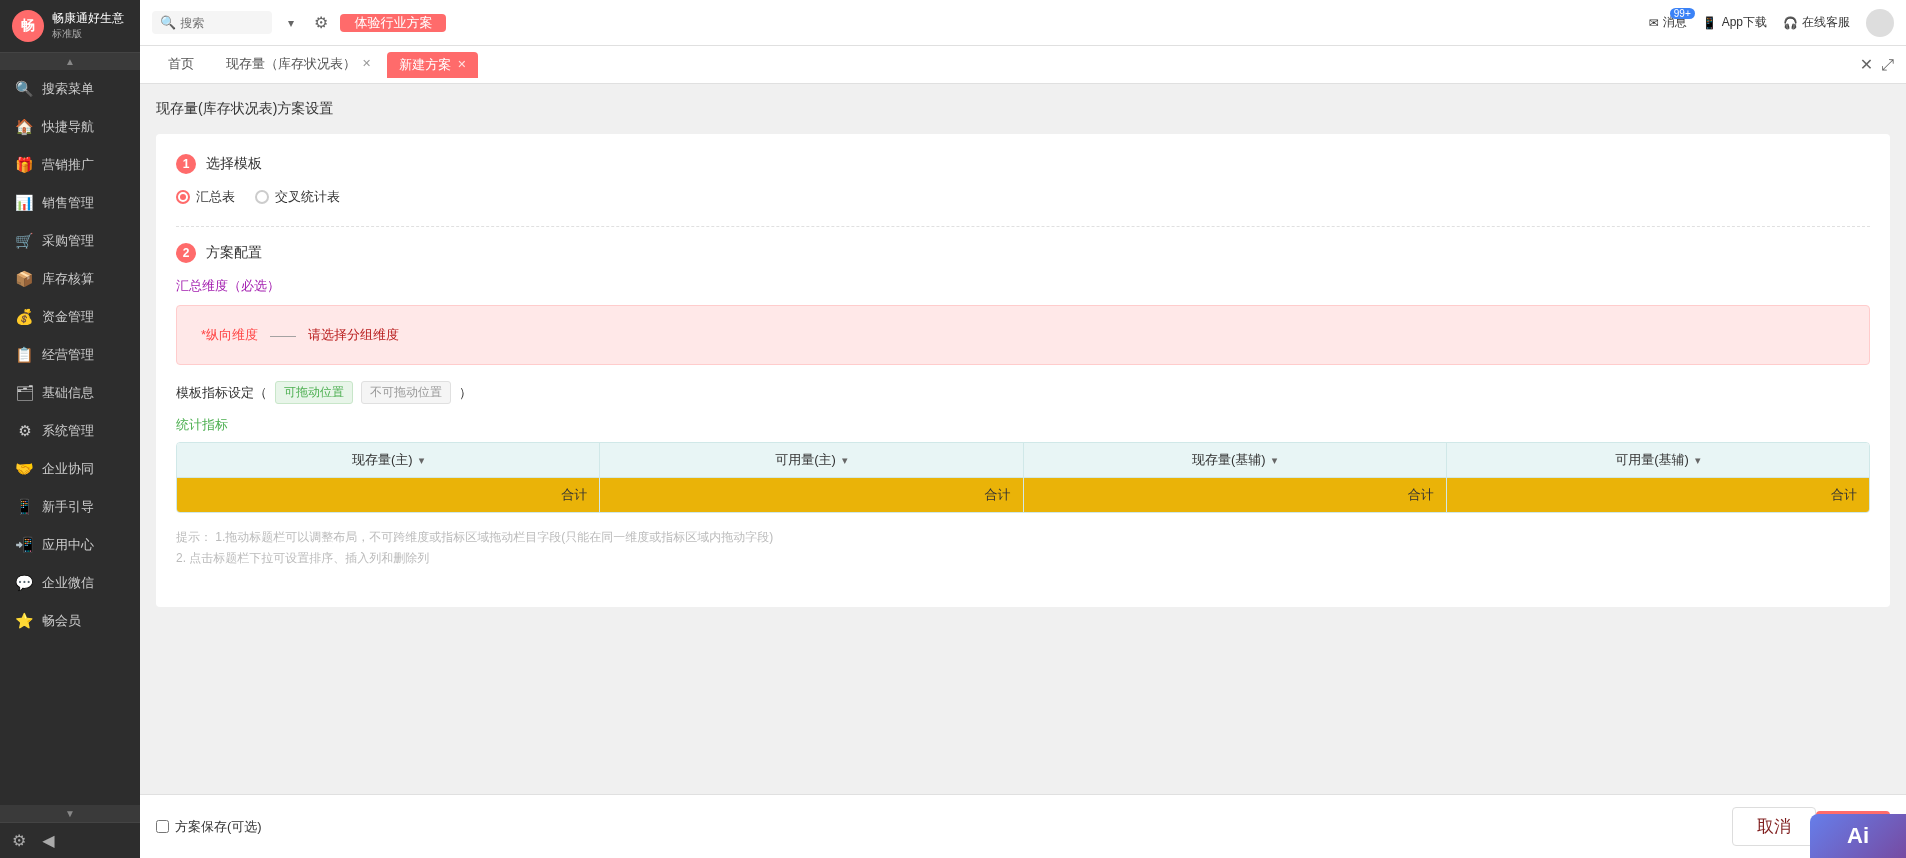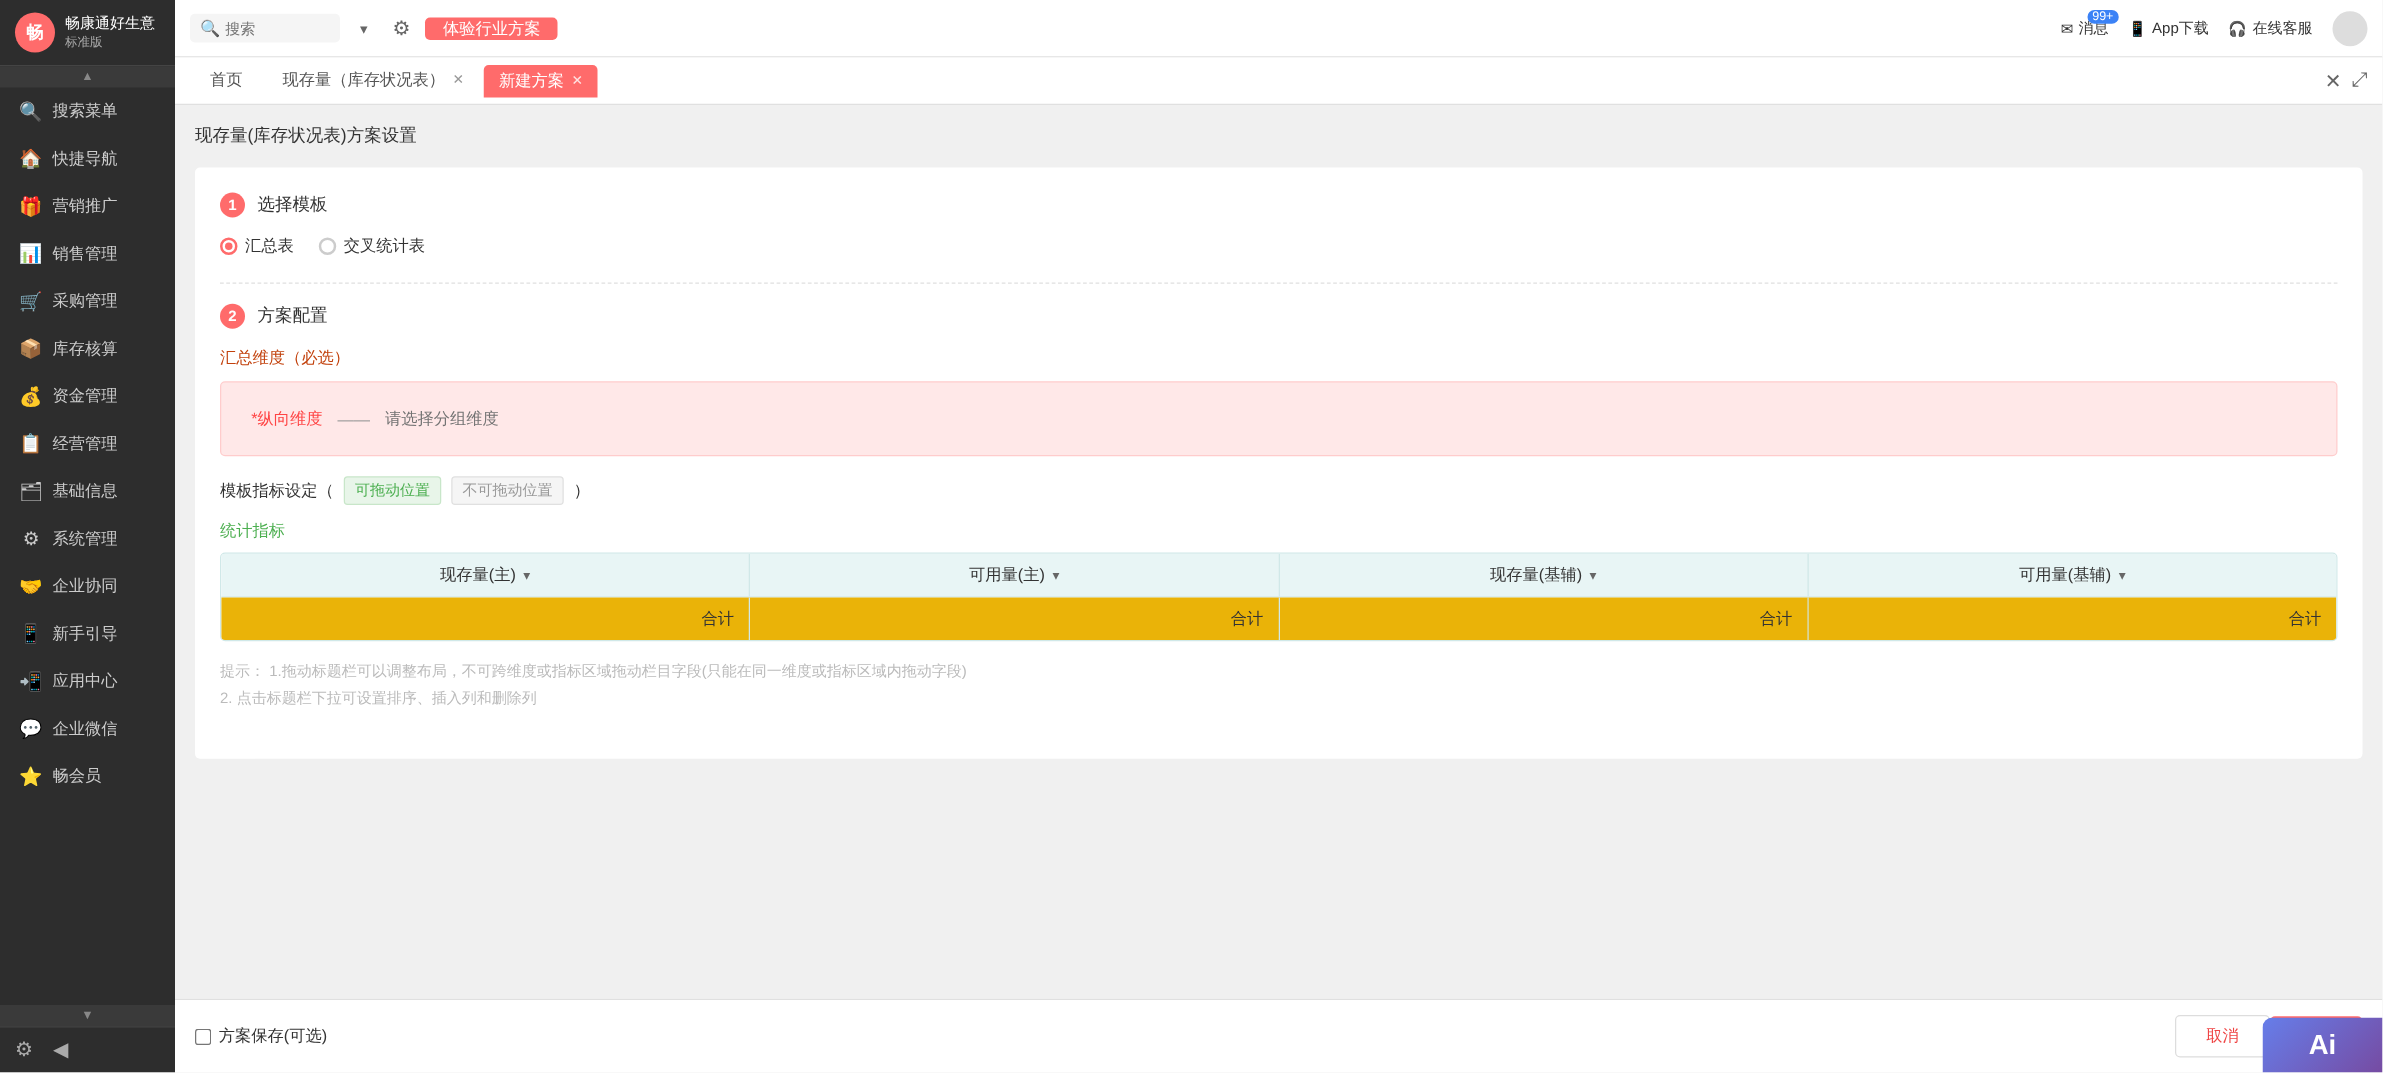"汇总维度（必选）" .section-label { color: #c2410c -> #a21caf }
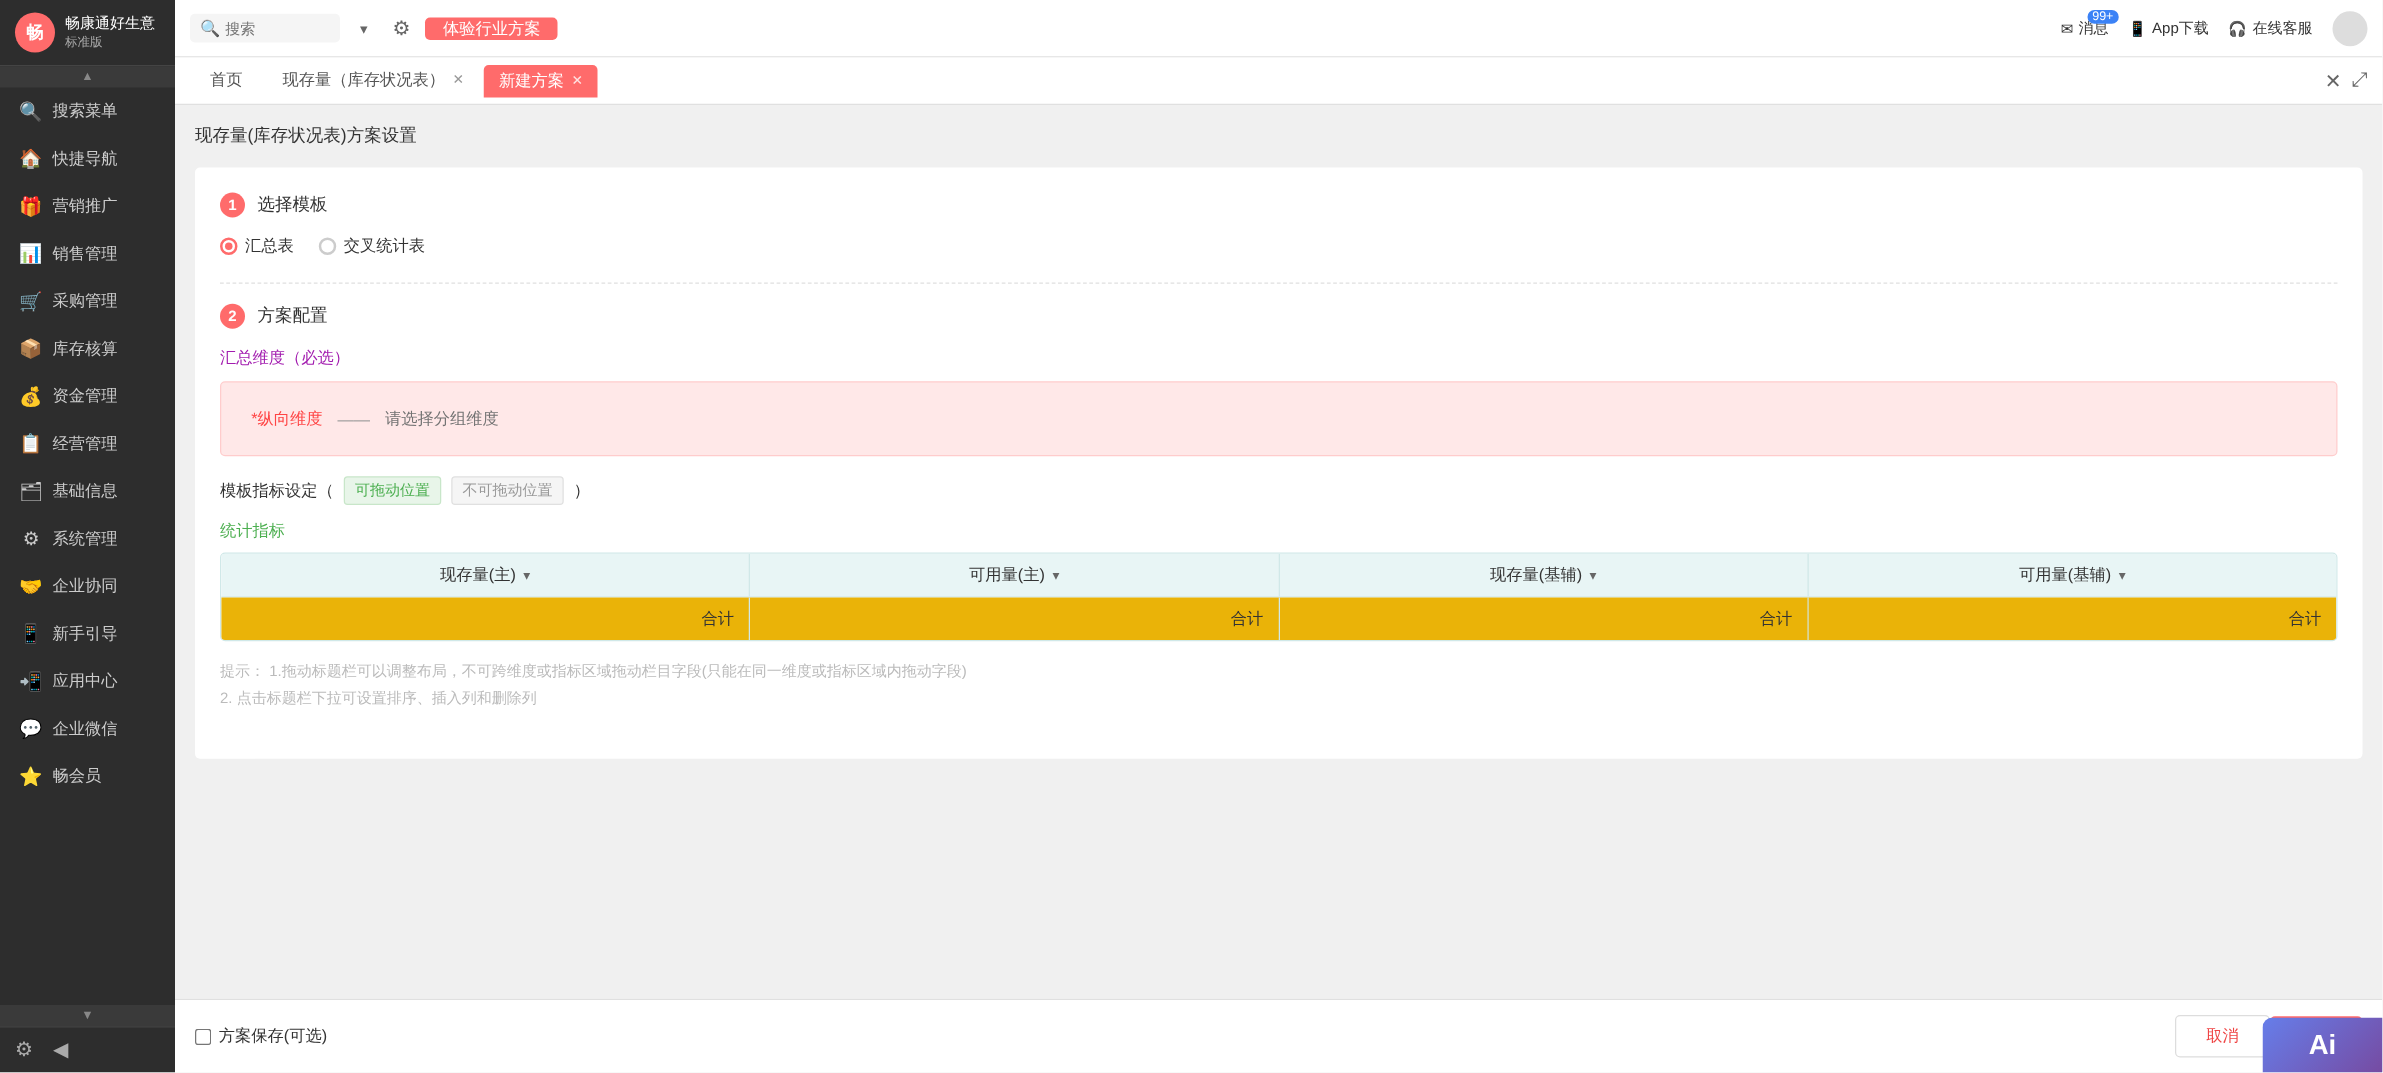"请选择分组维度" .dimension-placeholder { color: #737373 -> #b91c1c }
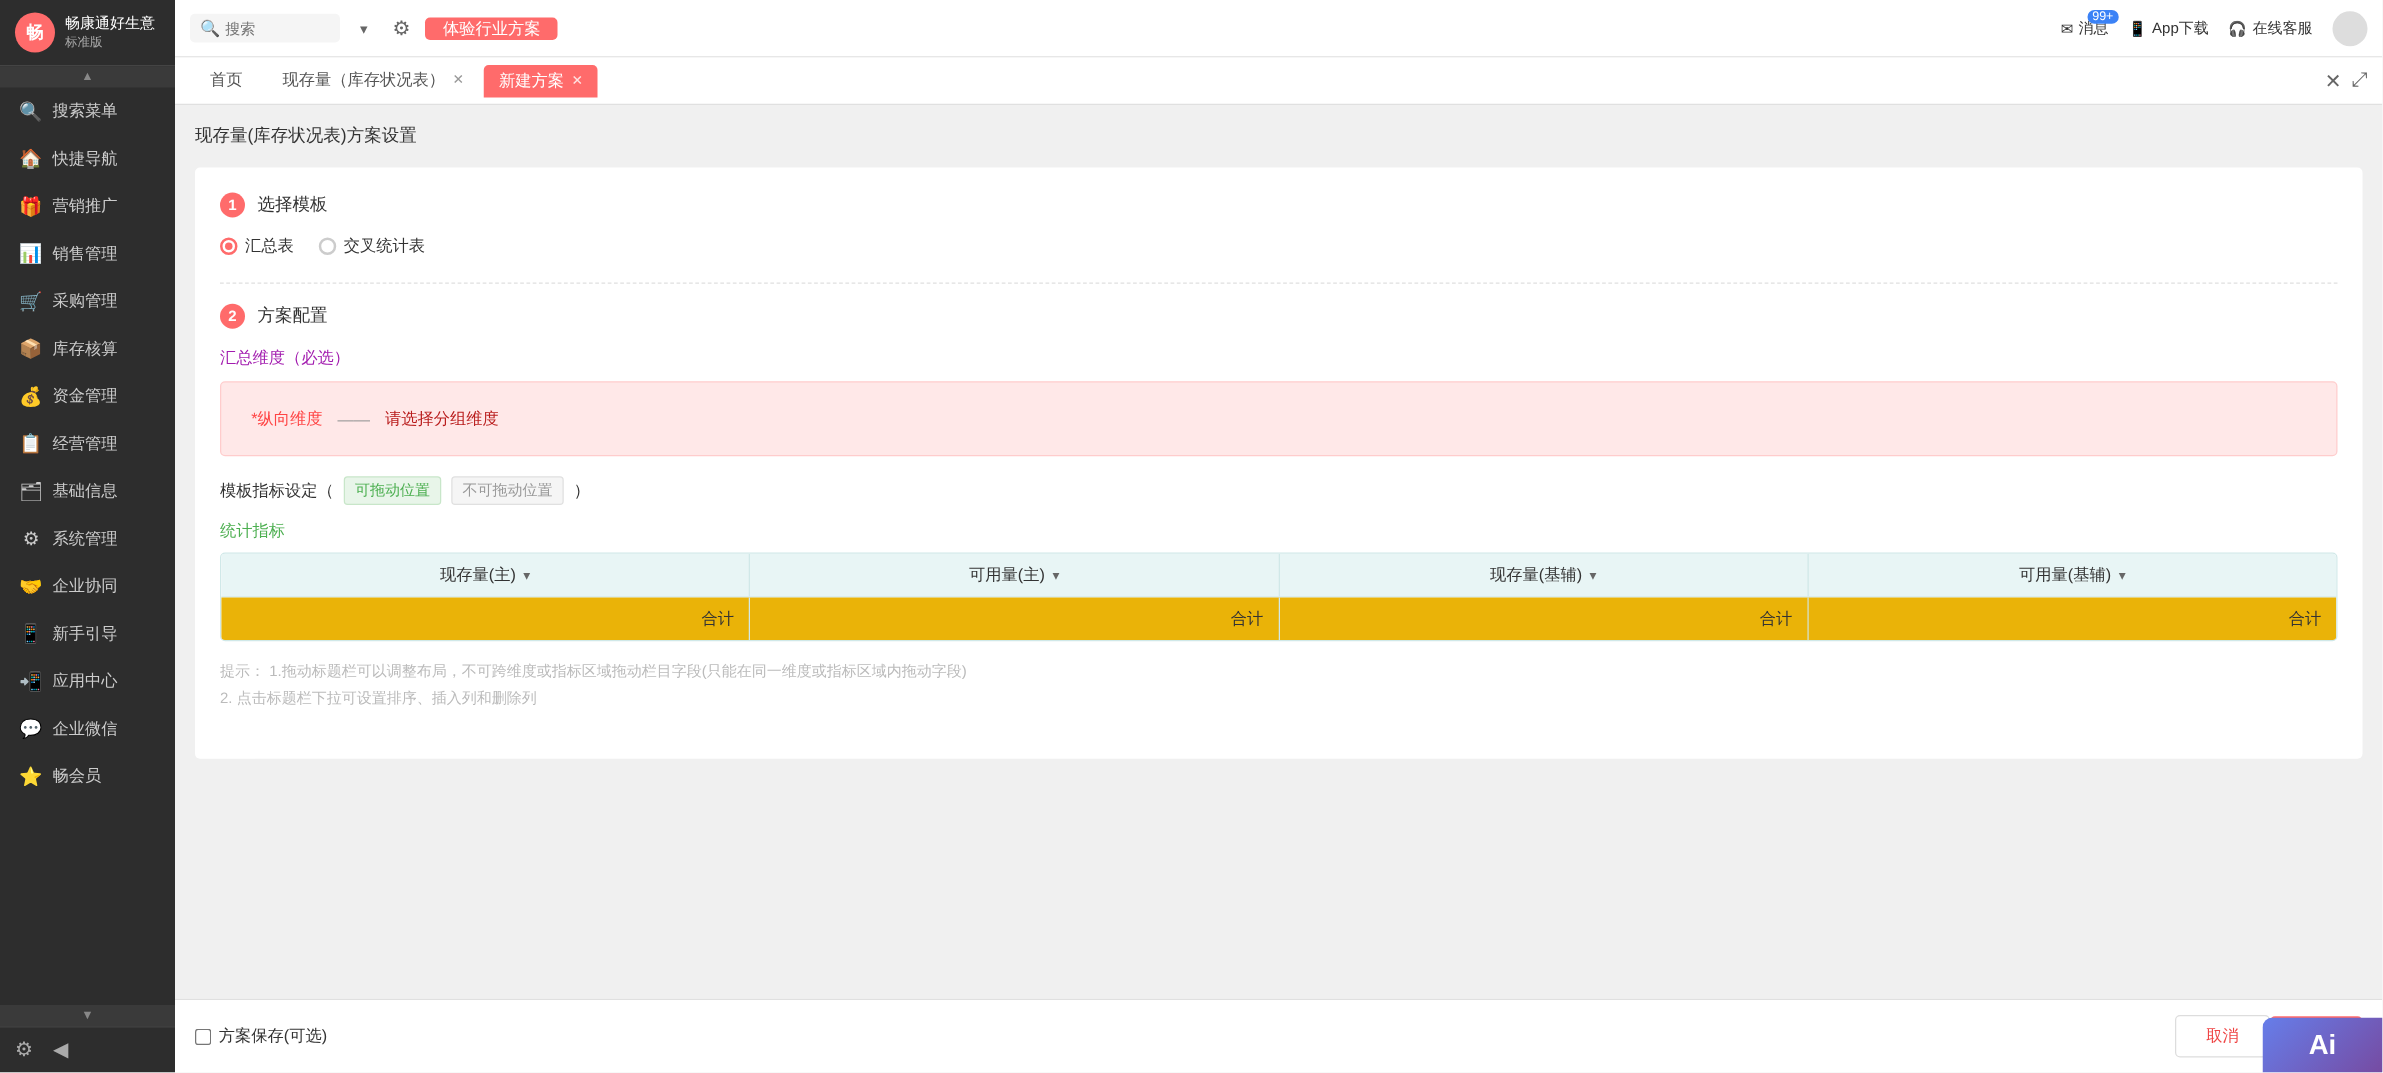"取消" .btn-cancel { color: #ef4444 -> #7f1d1d; font-size: 13px -> 17px }
